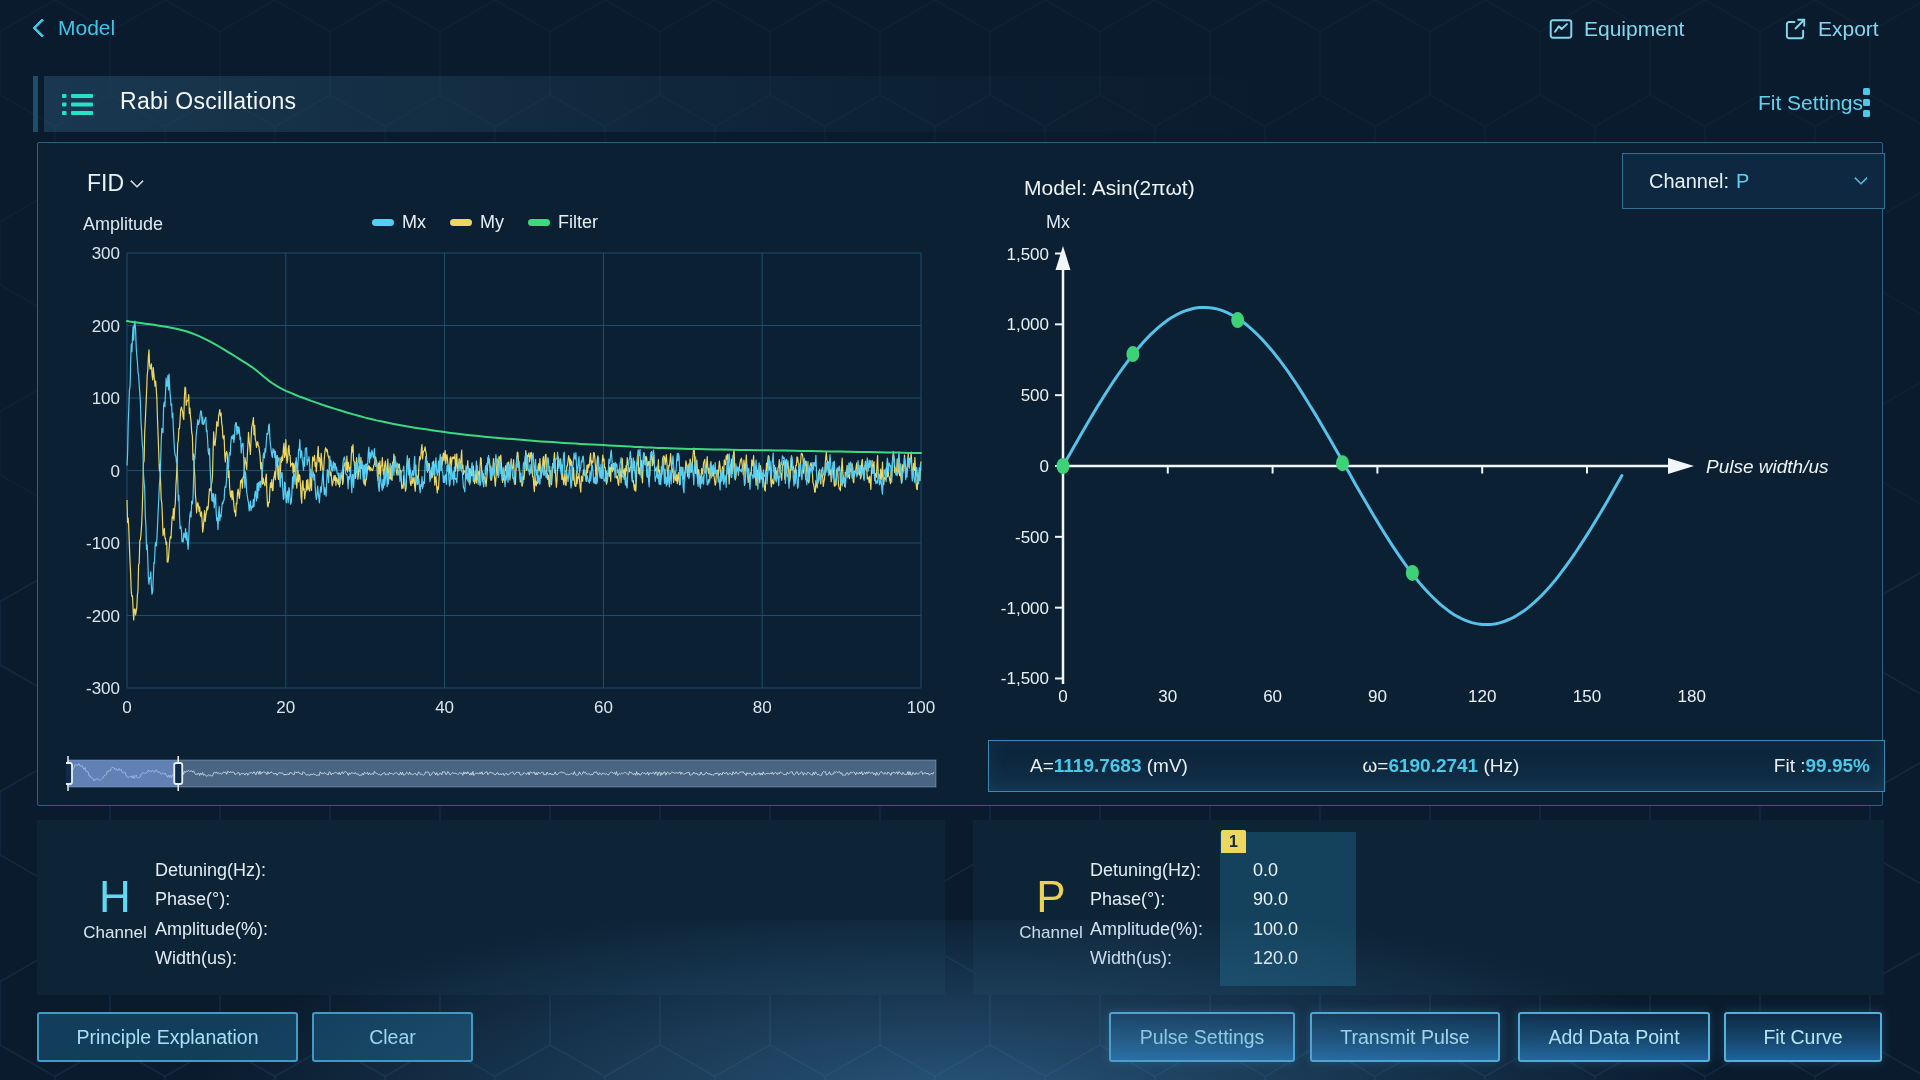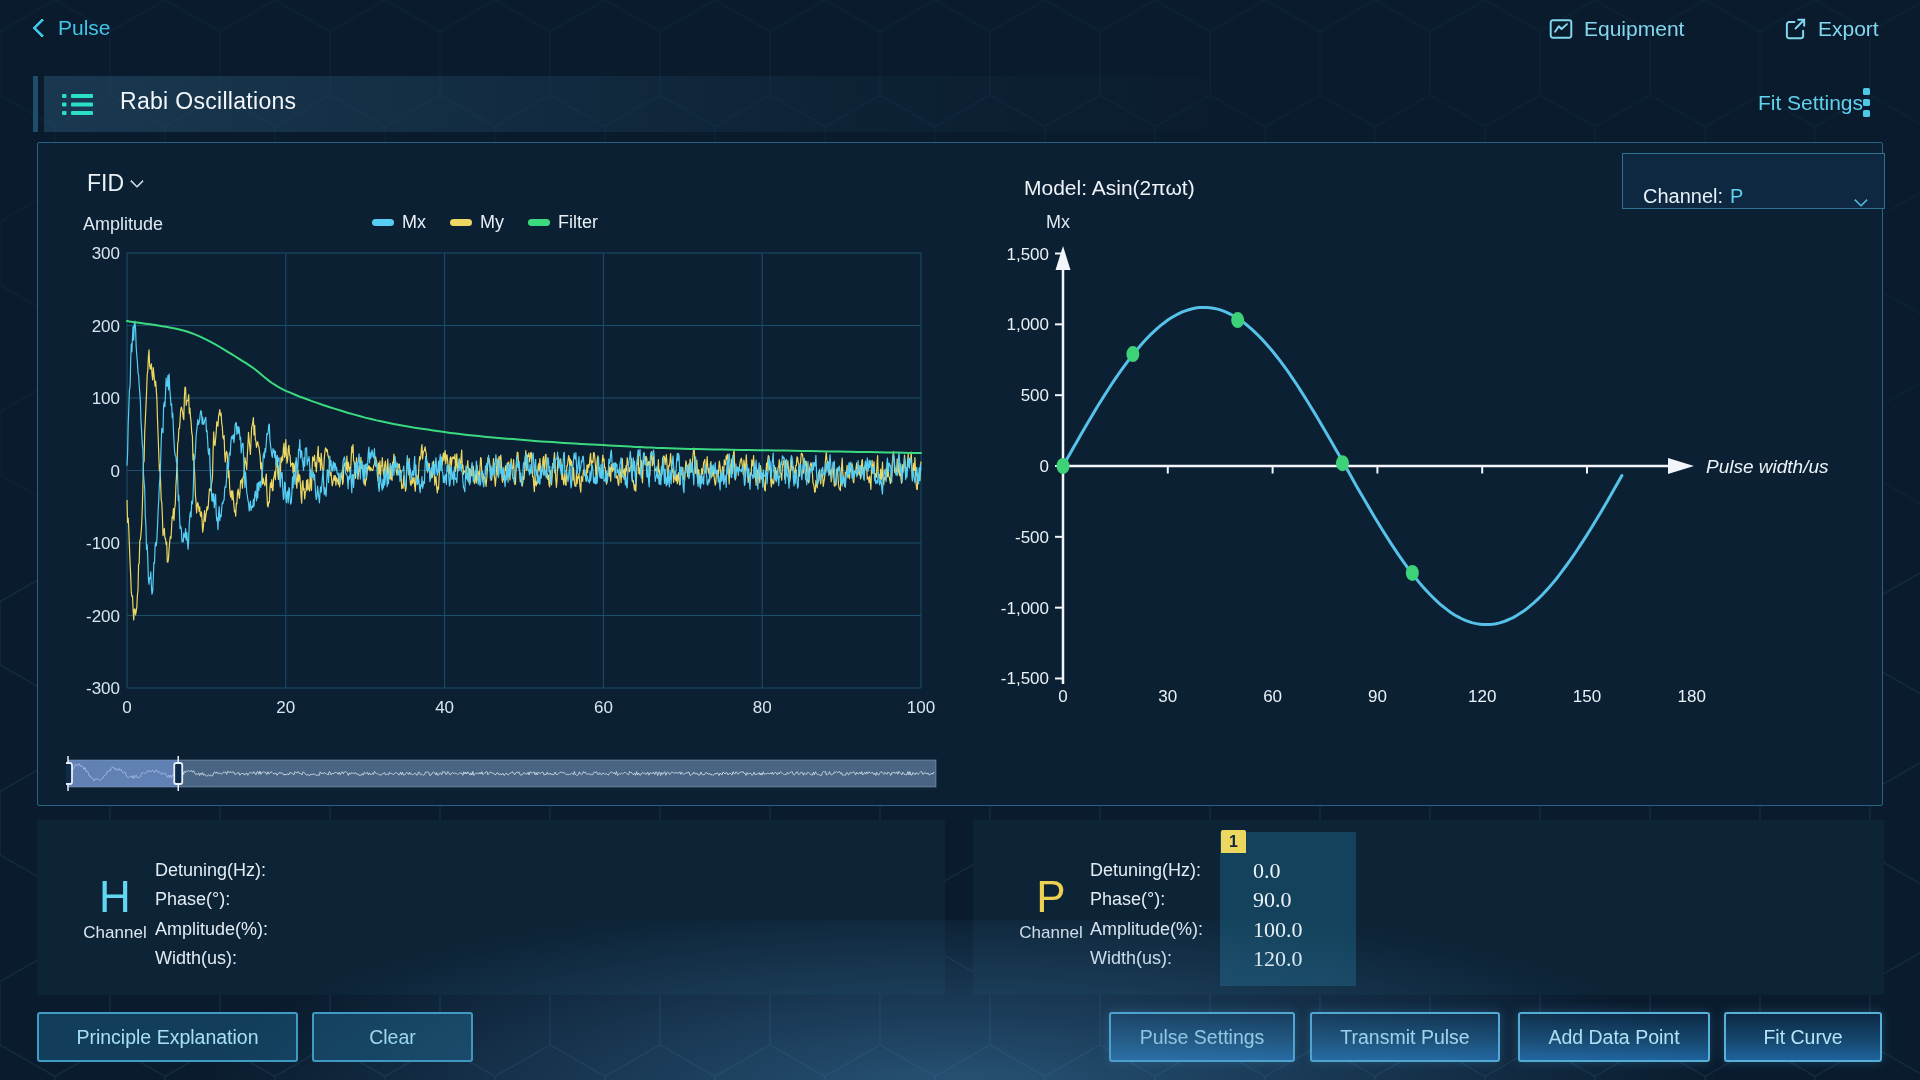"Pulse" span { text: Pulse -> Model }
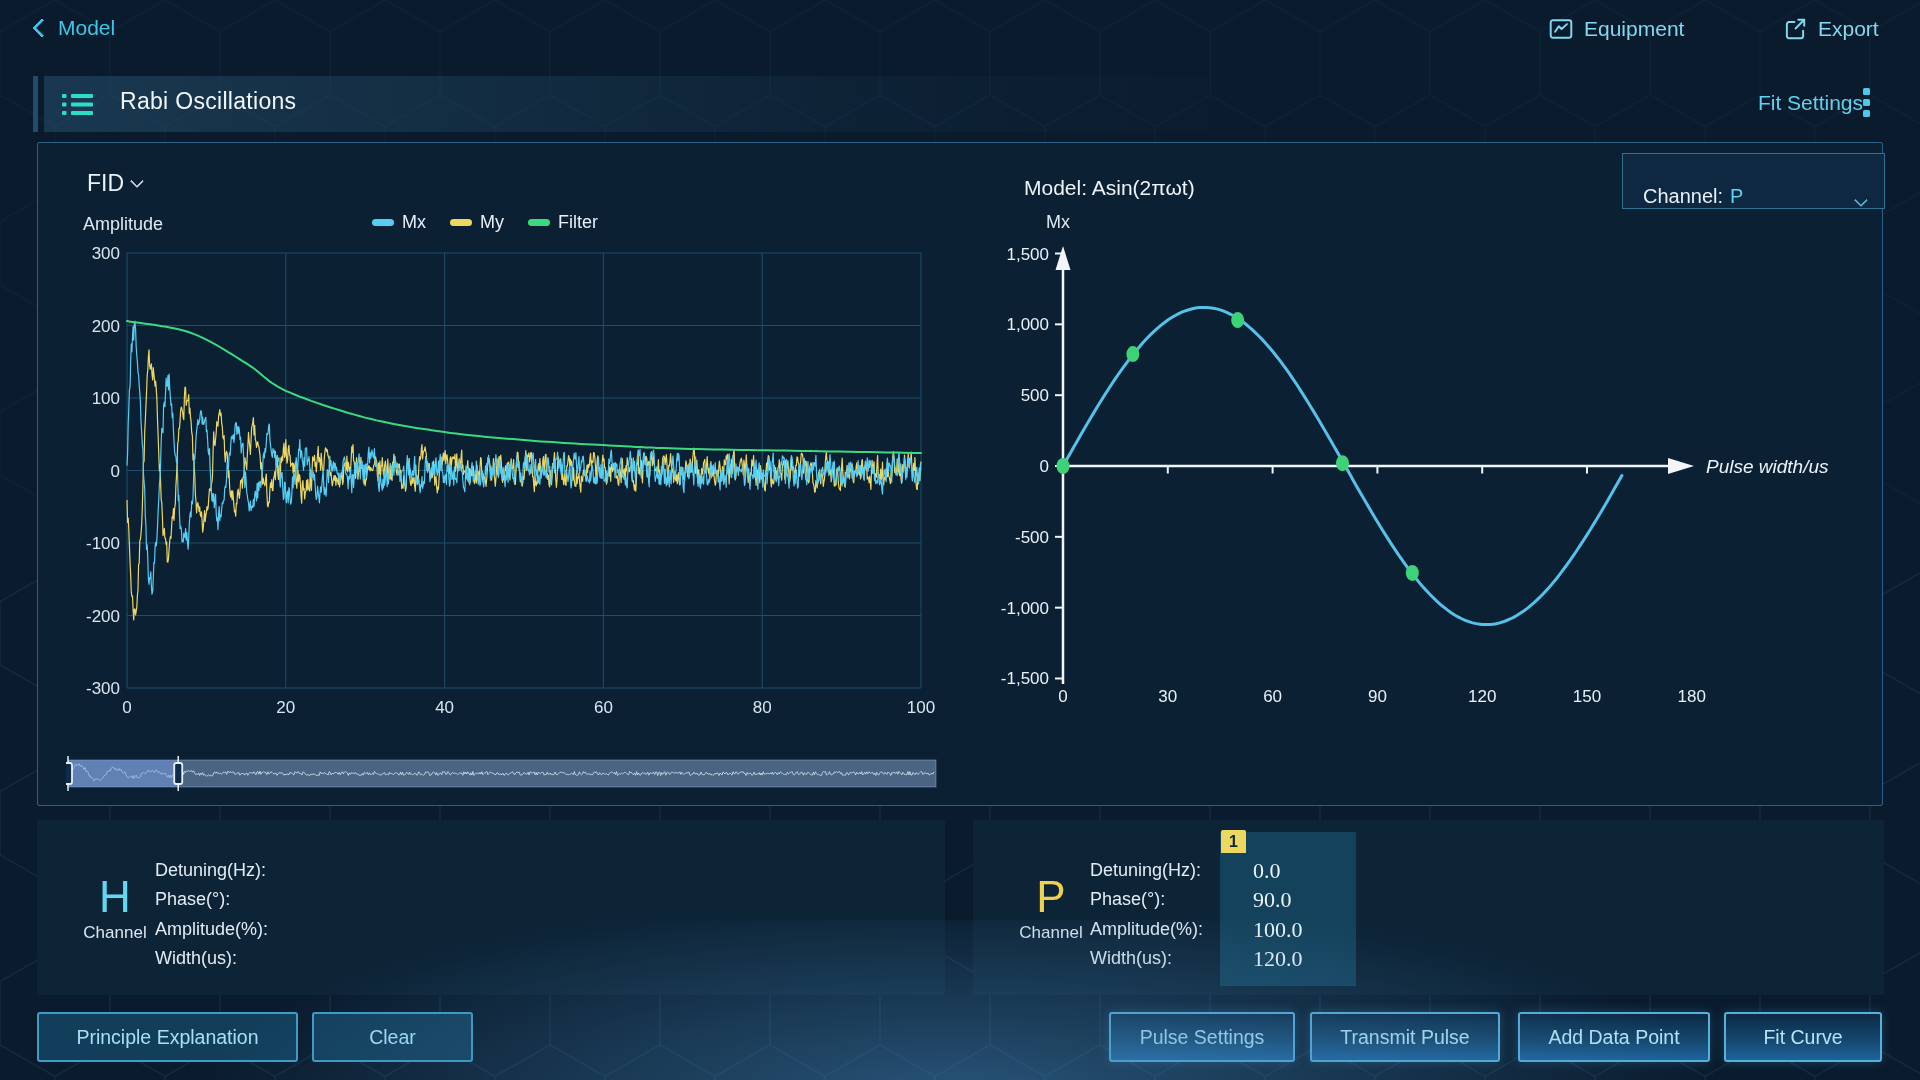"Channel:" .channel-box { align-items: flex-end -> center; padding-left: 20px -> 26px }
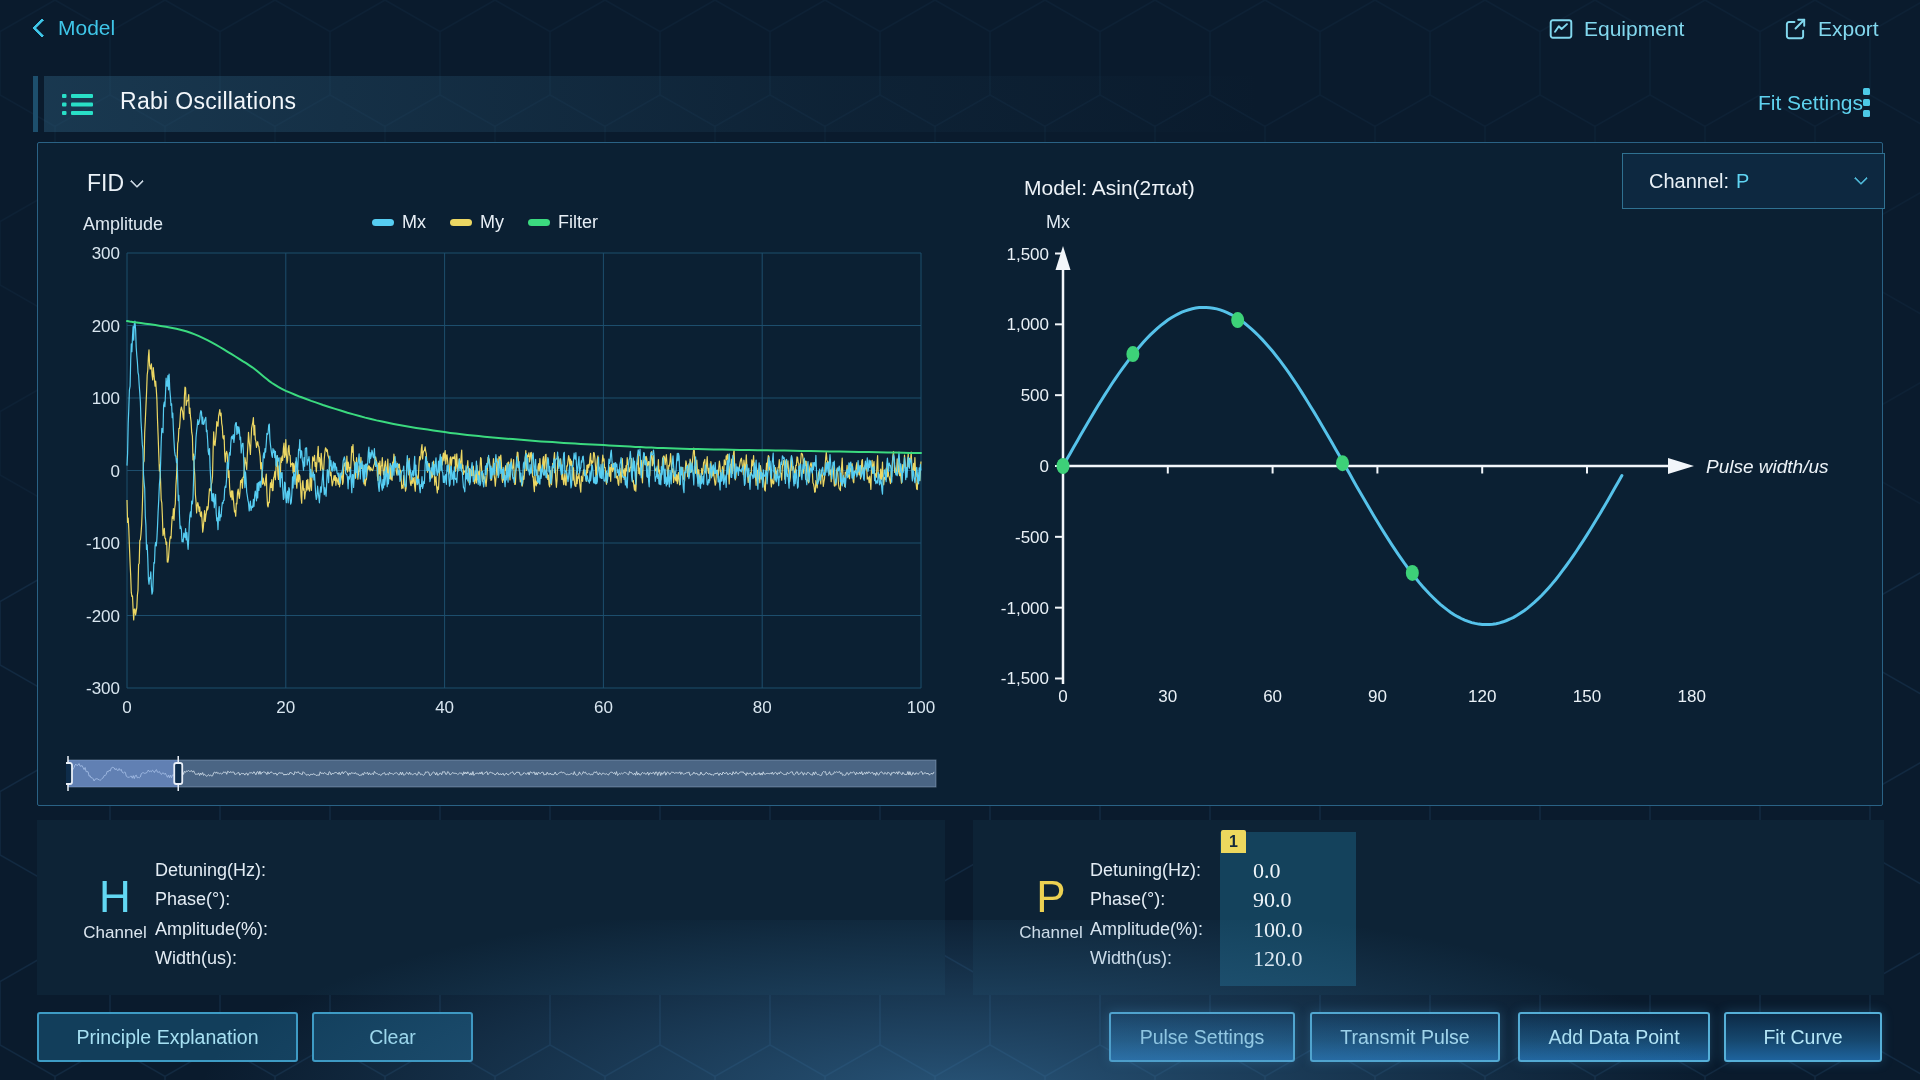"A=1119.7683 (mV)" div.abs { html: none -> <div> <span><span>A=</span><span>1119.7683</span><span> (mV)</span></span> <span><span>ω=</span><span>6190.2741</span><span> (Hz)</span></span> <span><span>Fit :</span><span>99.95%</span></span> </div> }
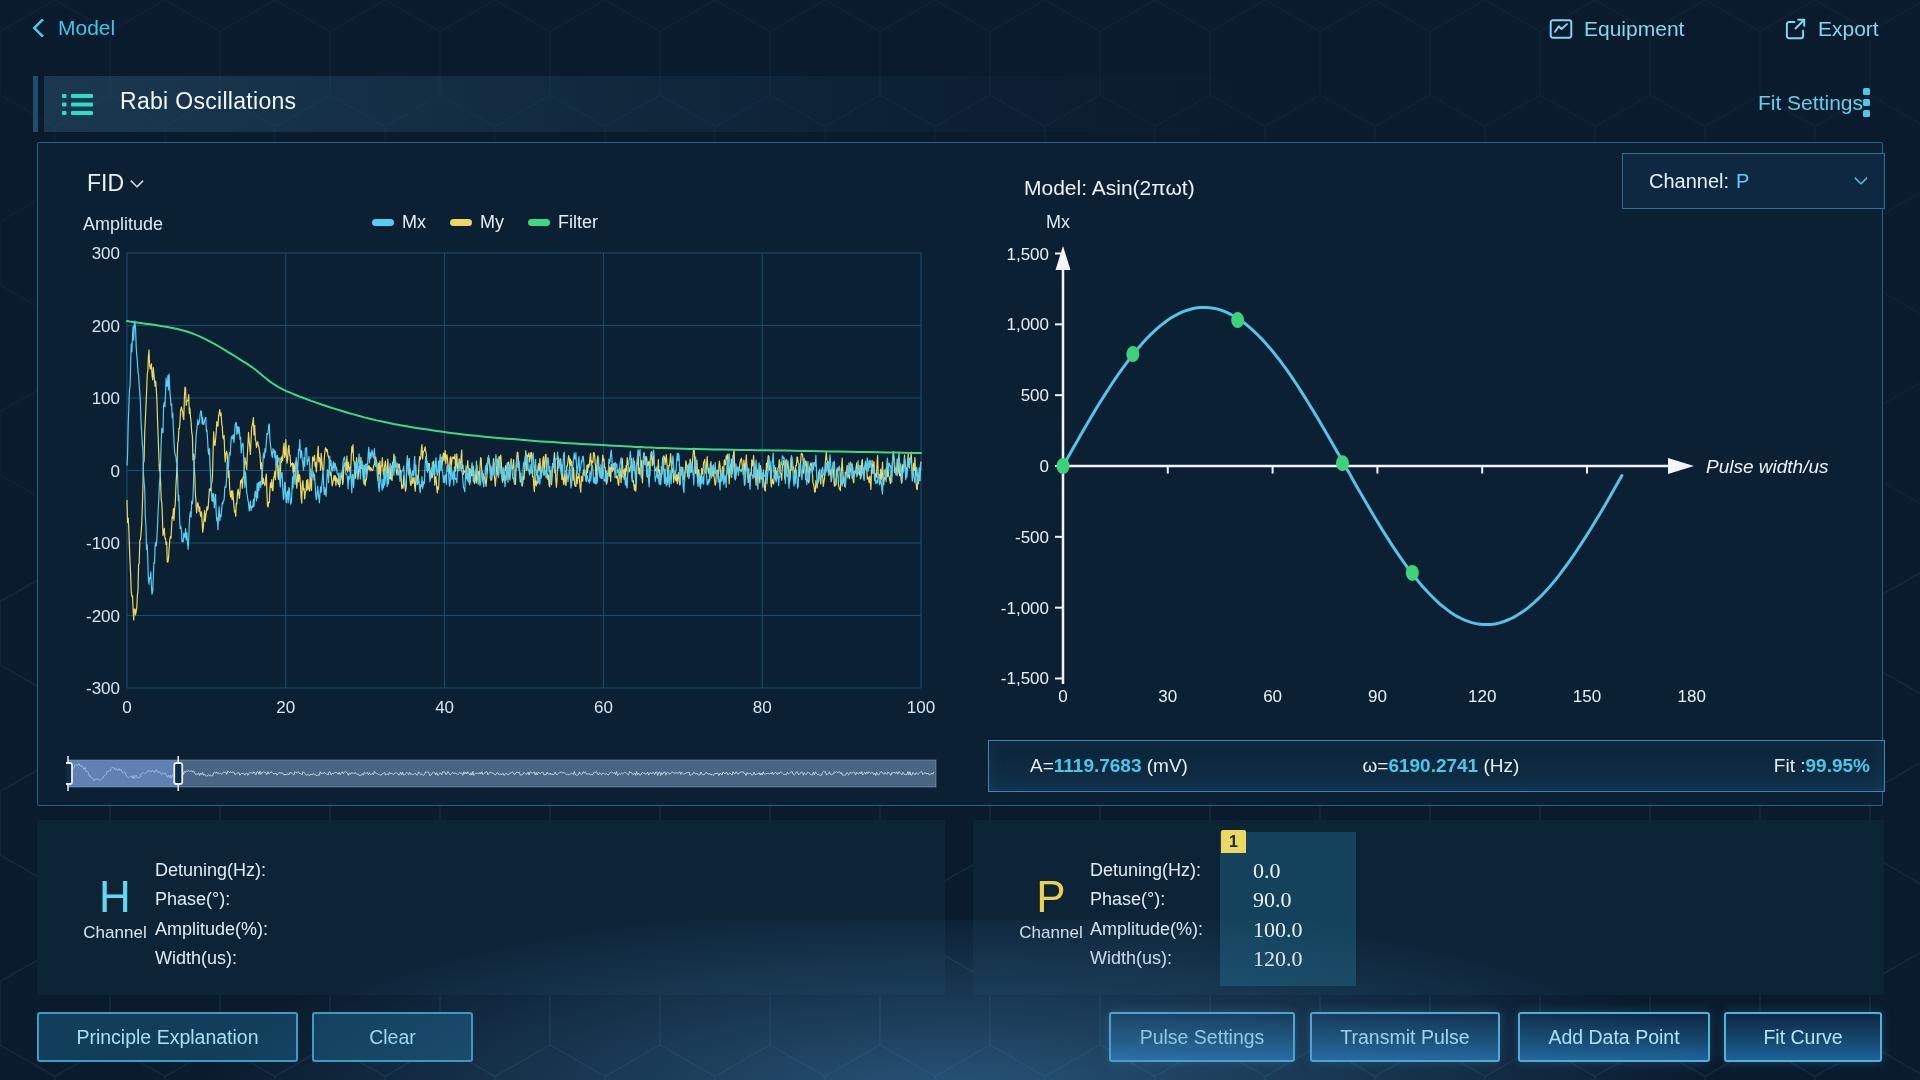"0.0" .ch-vals { font-family: Liberation Serif, serif -> none; font-size: 22px -> 18px }
